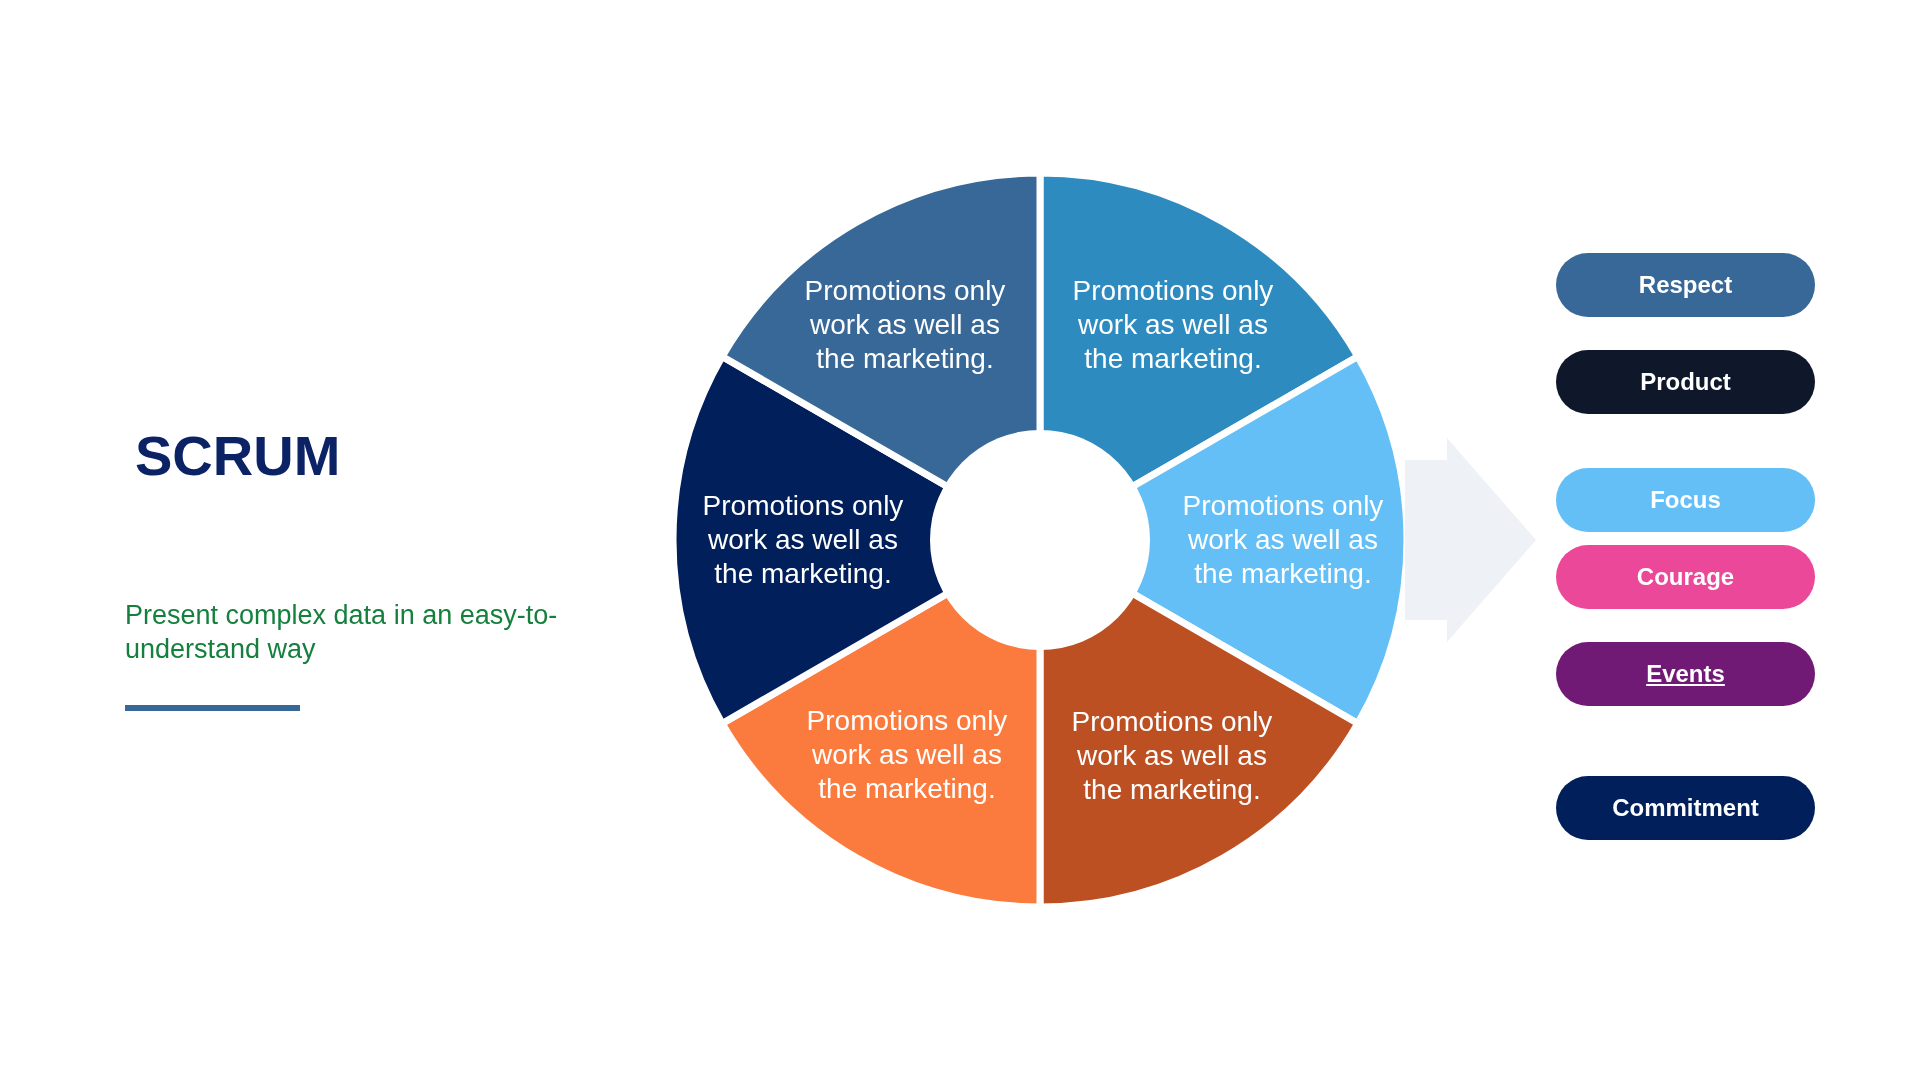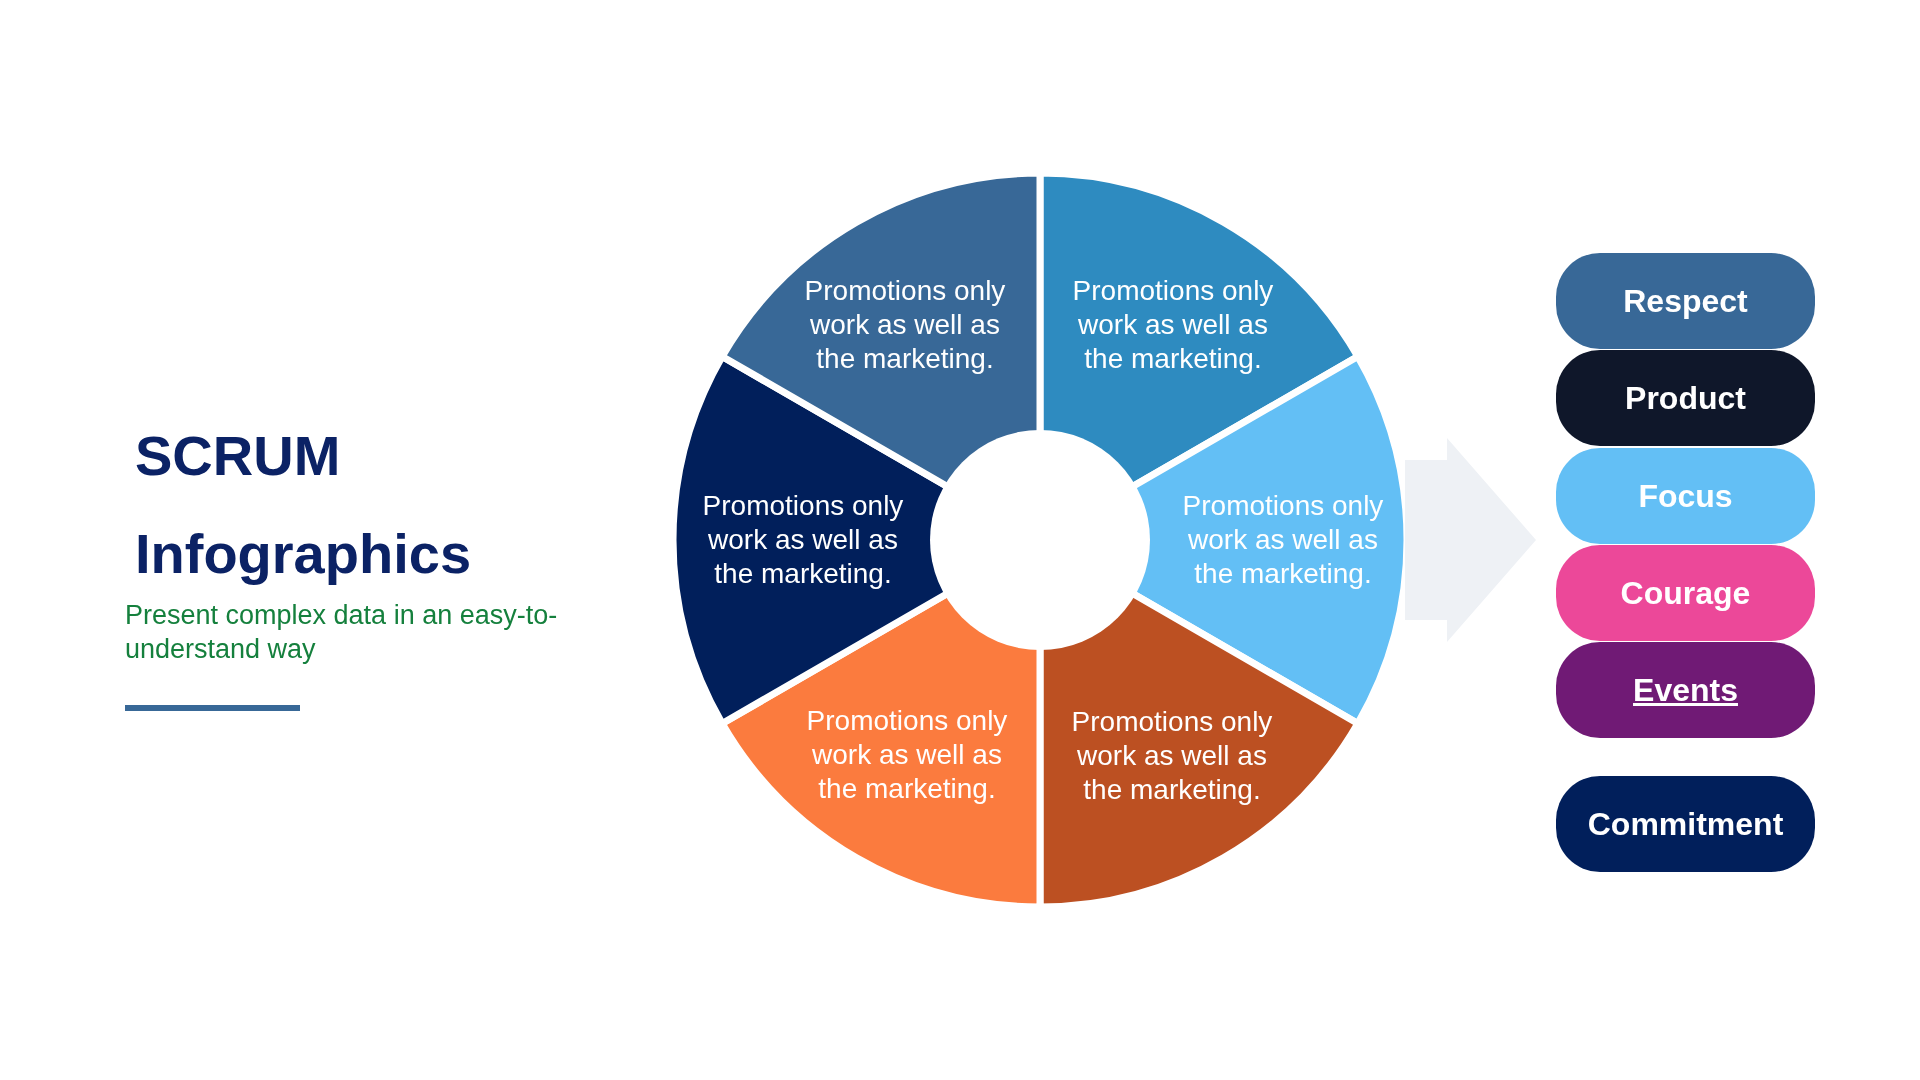"Respect" .pill { font-size: 32px -> 24px; height: 96px -> 64px }
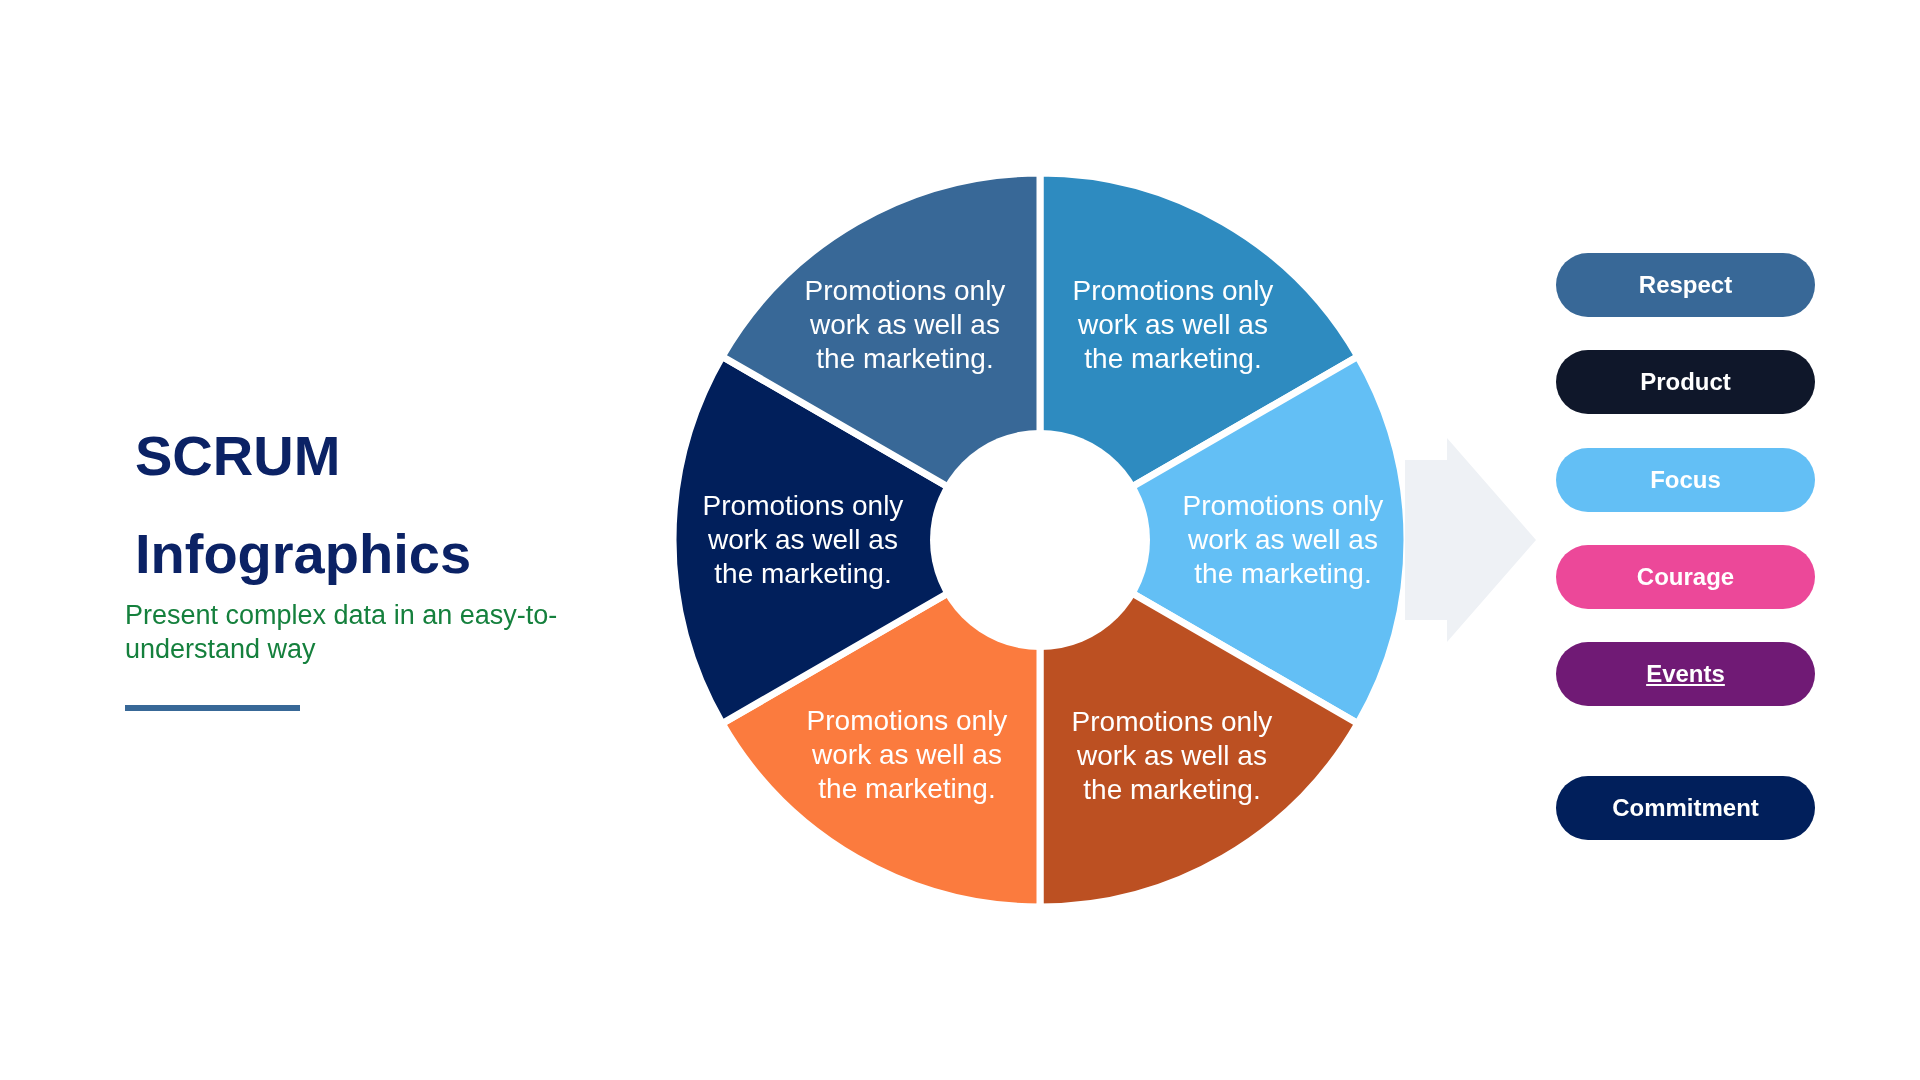"Focus" div.pill { top: 448px -> 468px }
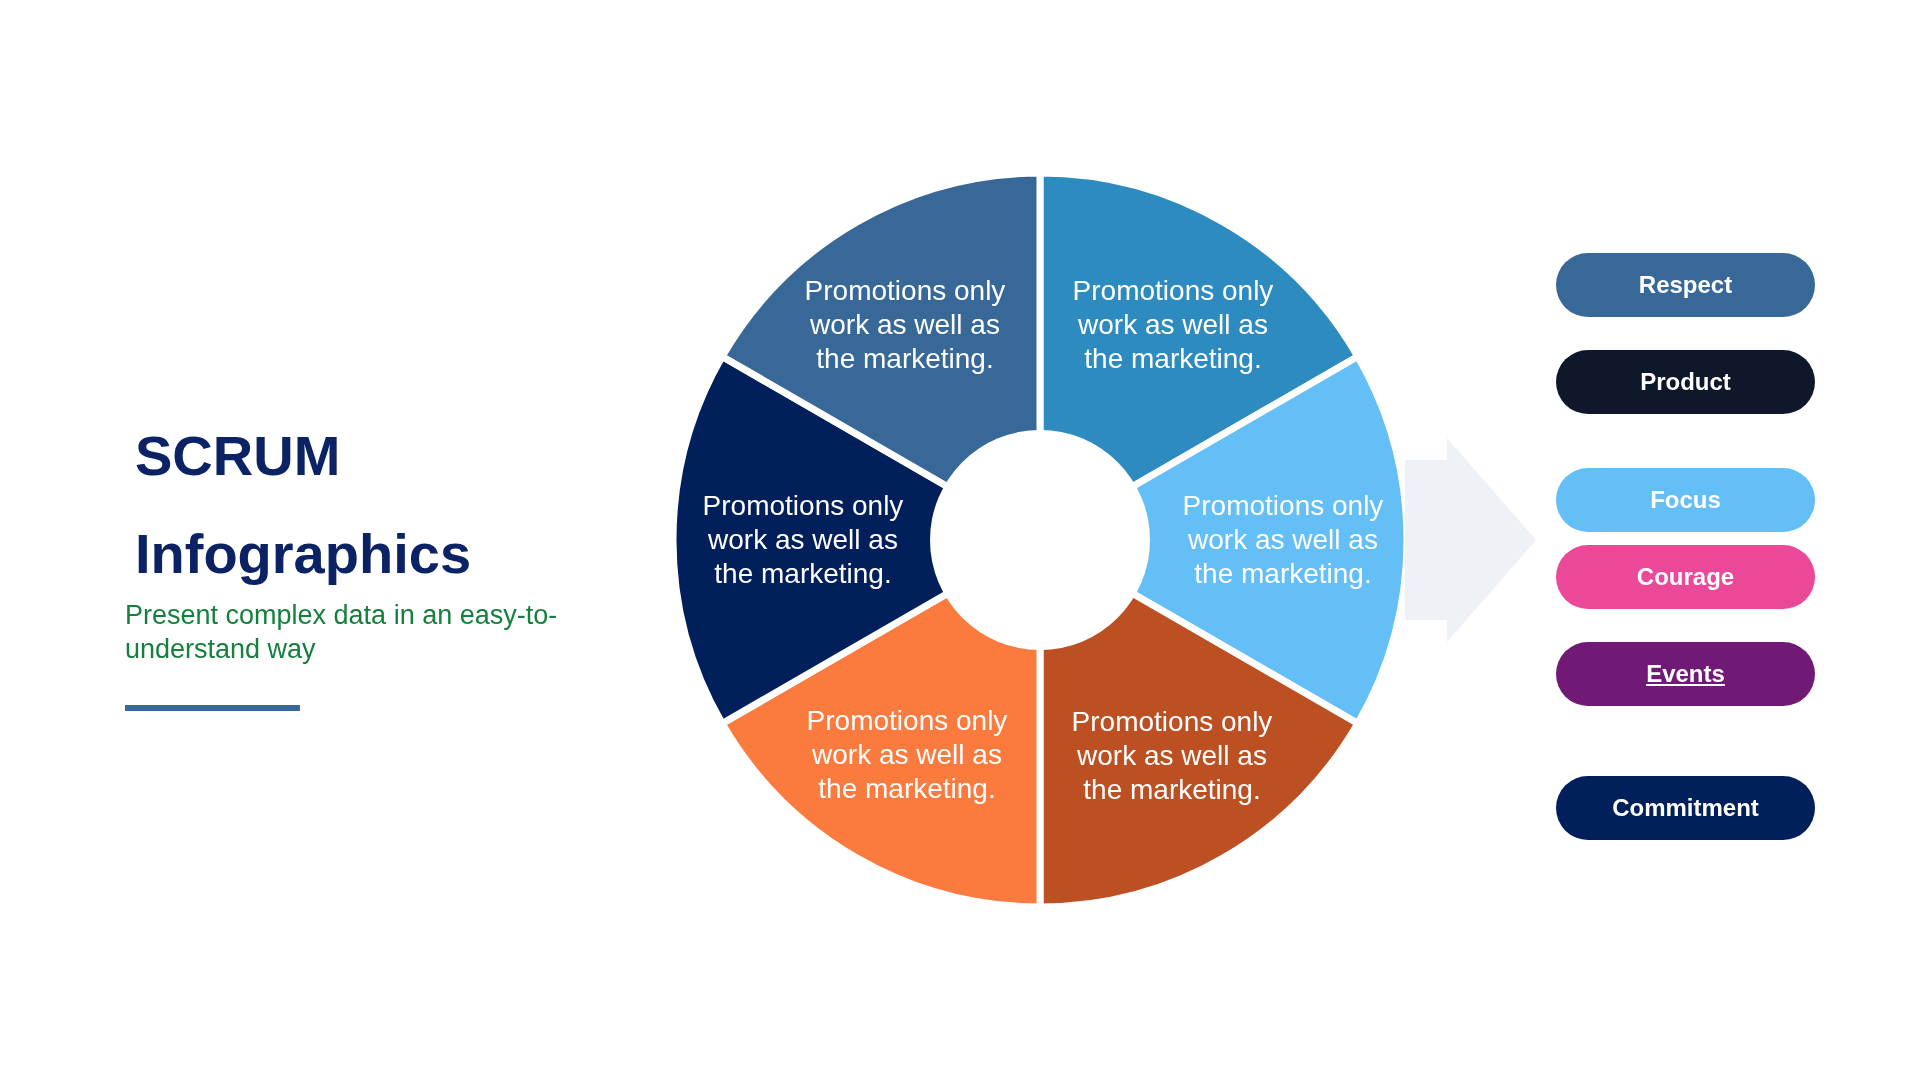"Infographics" span { html: <span>Infographics</span> -> none }
